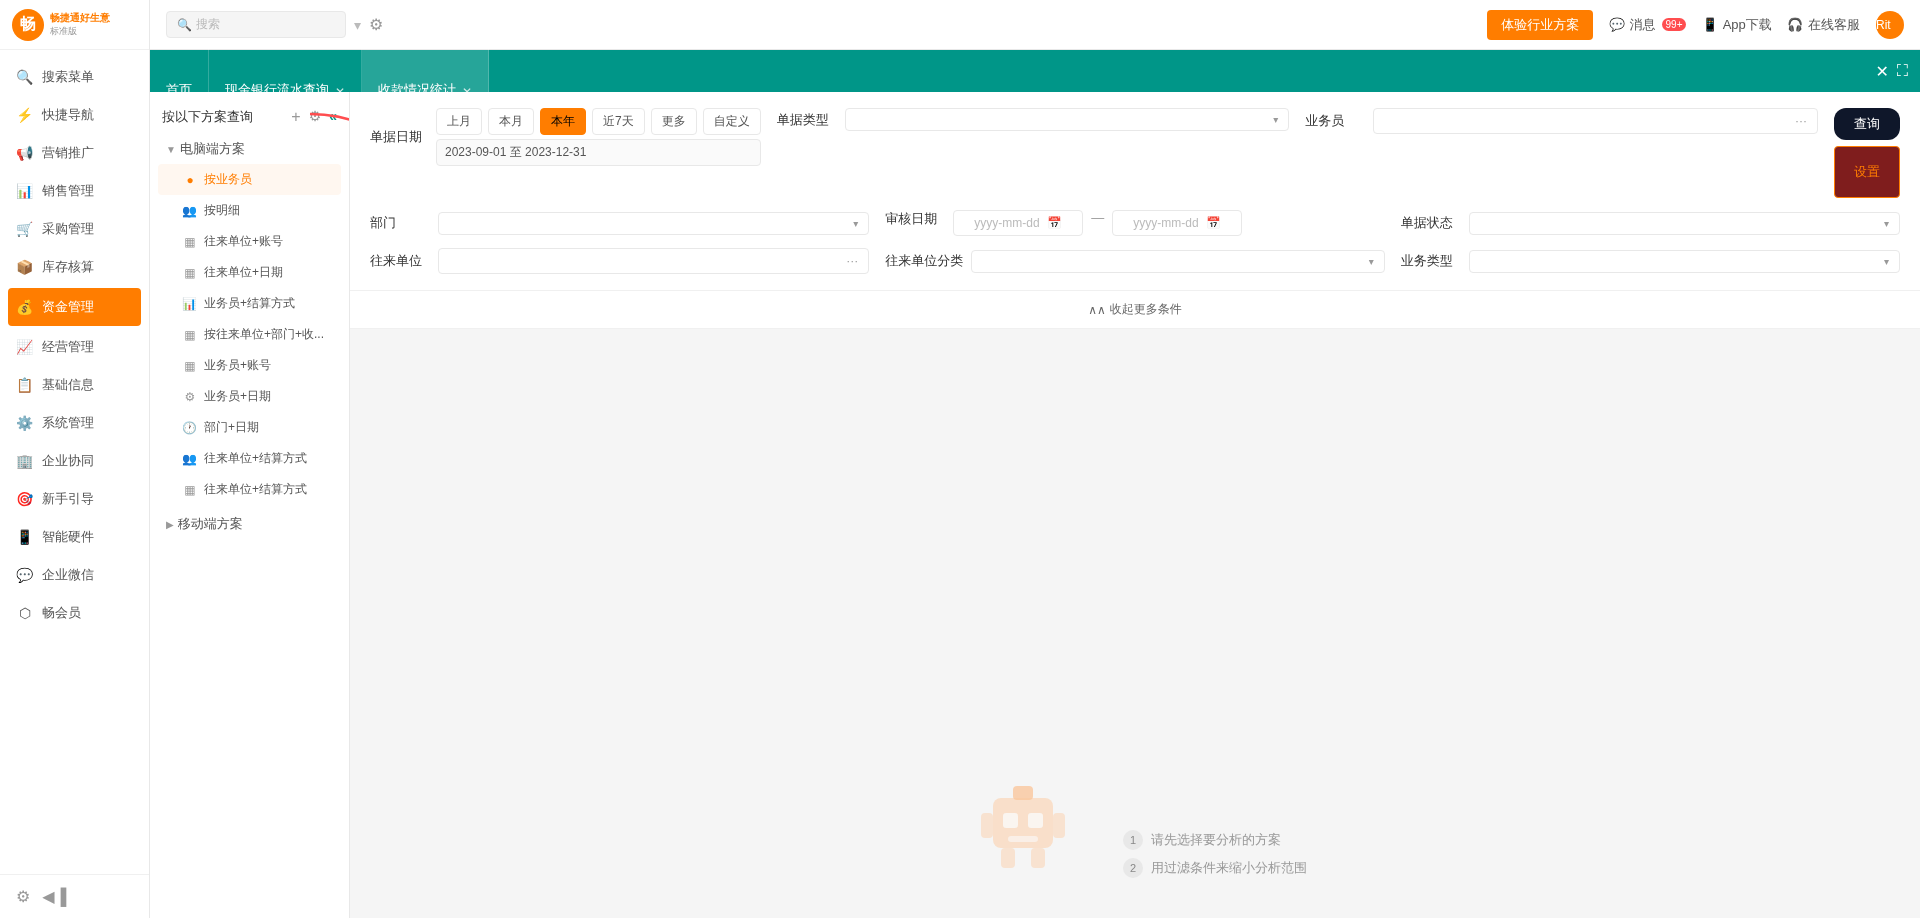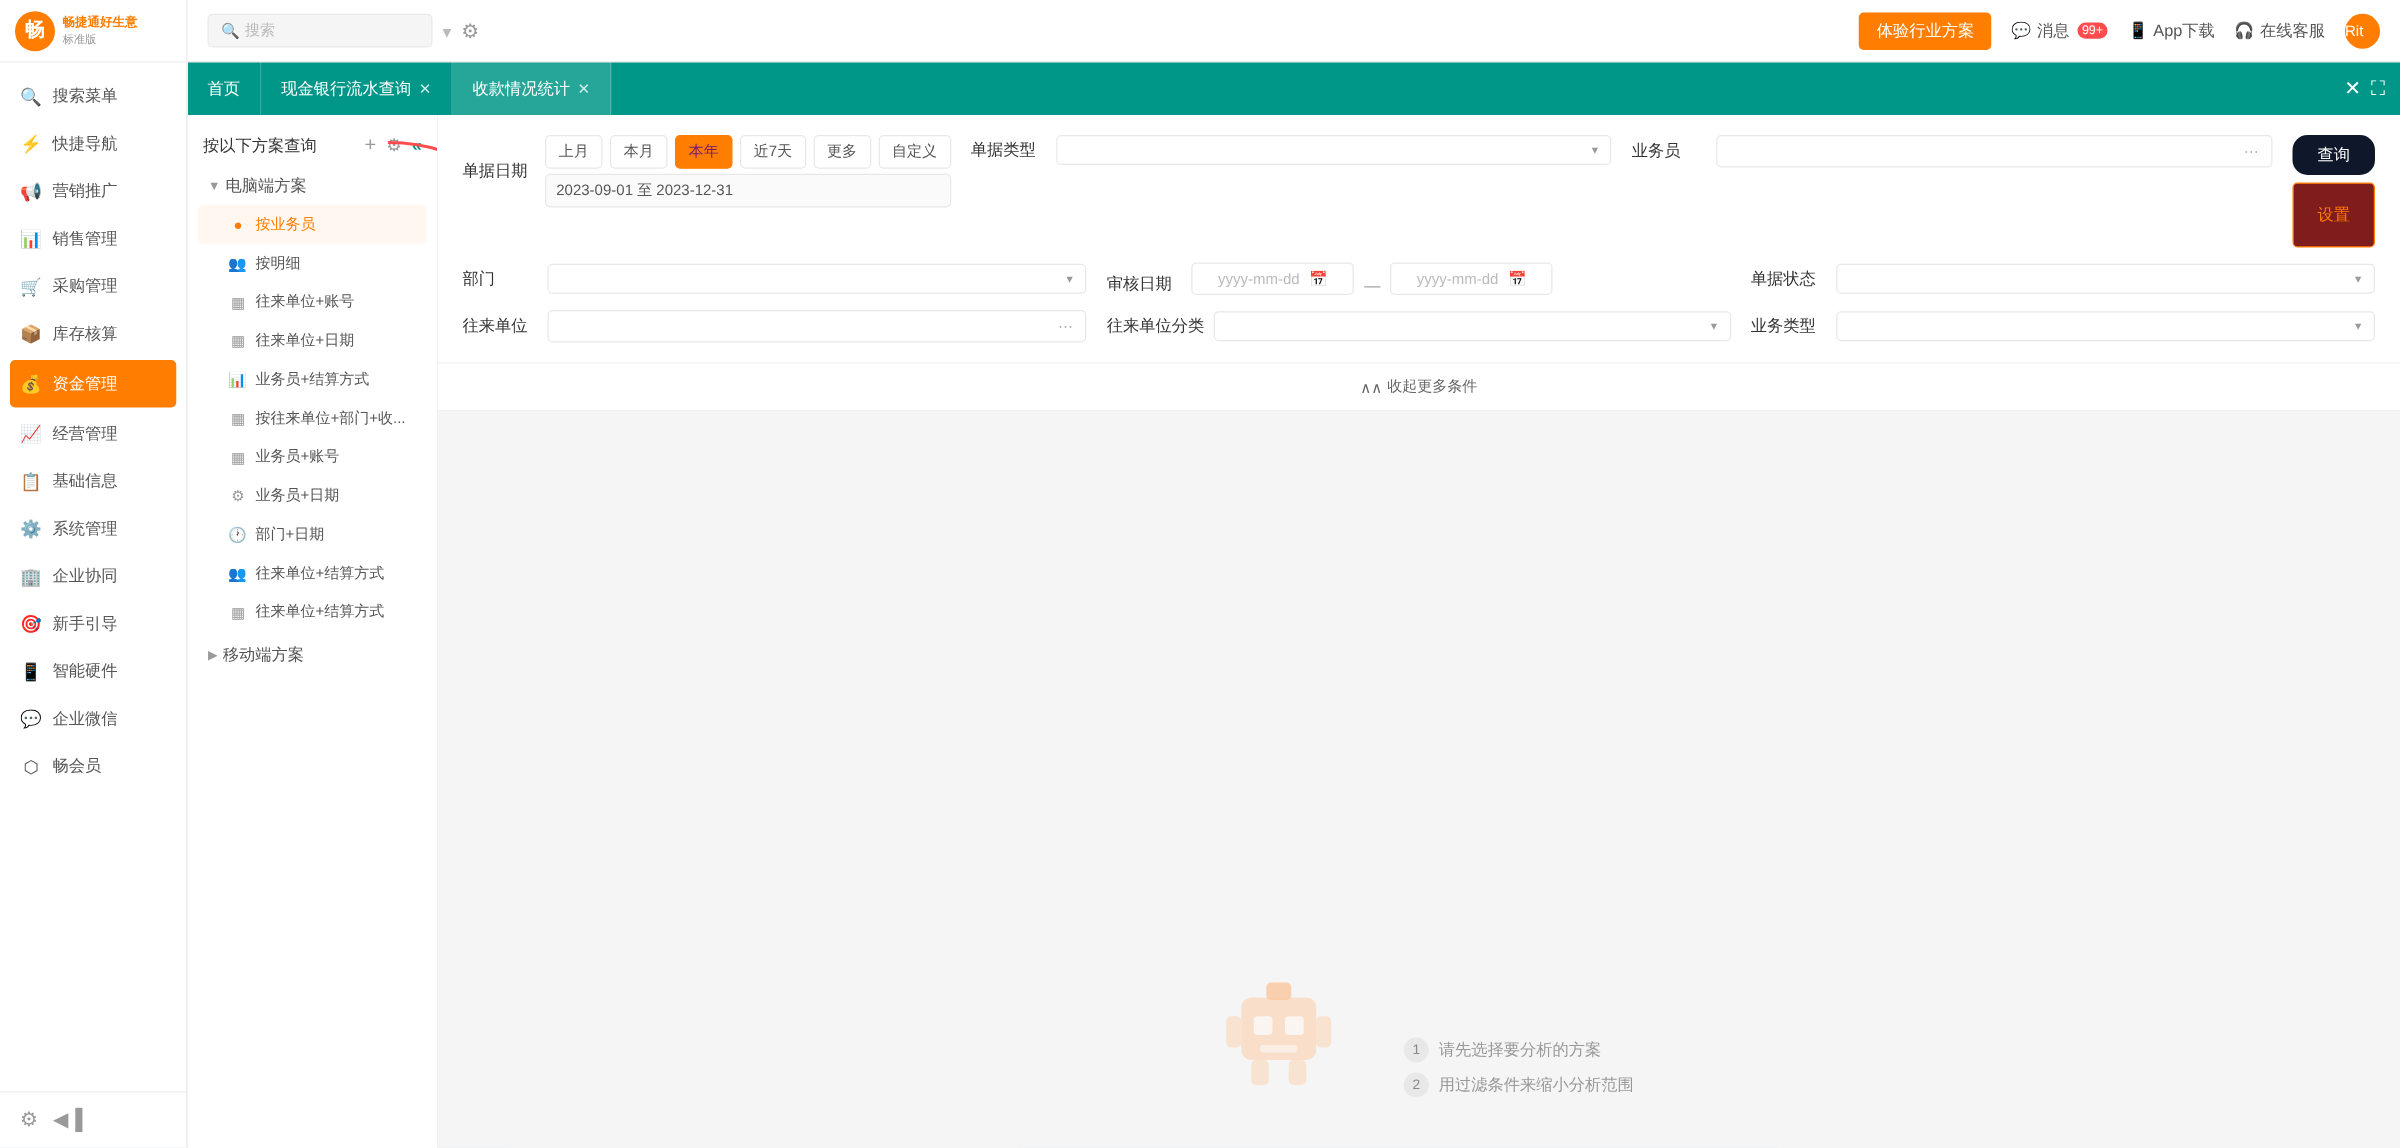"首页" .tab-item { align-items: center -> flex-end }
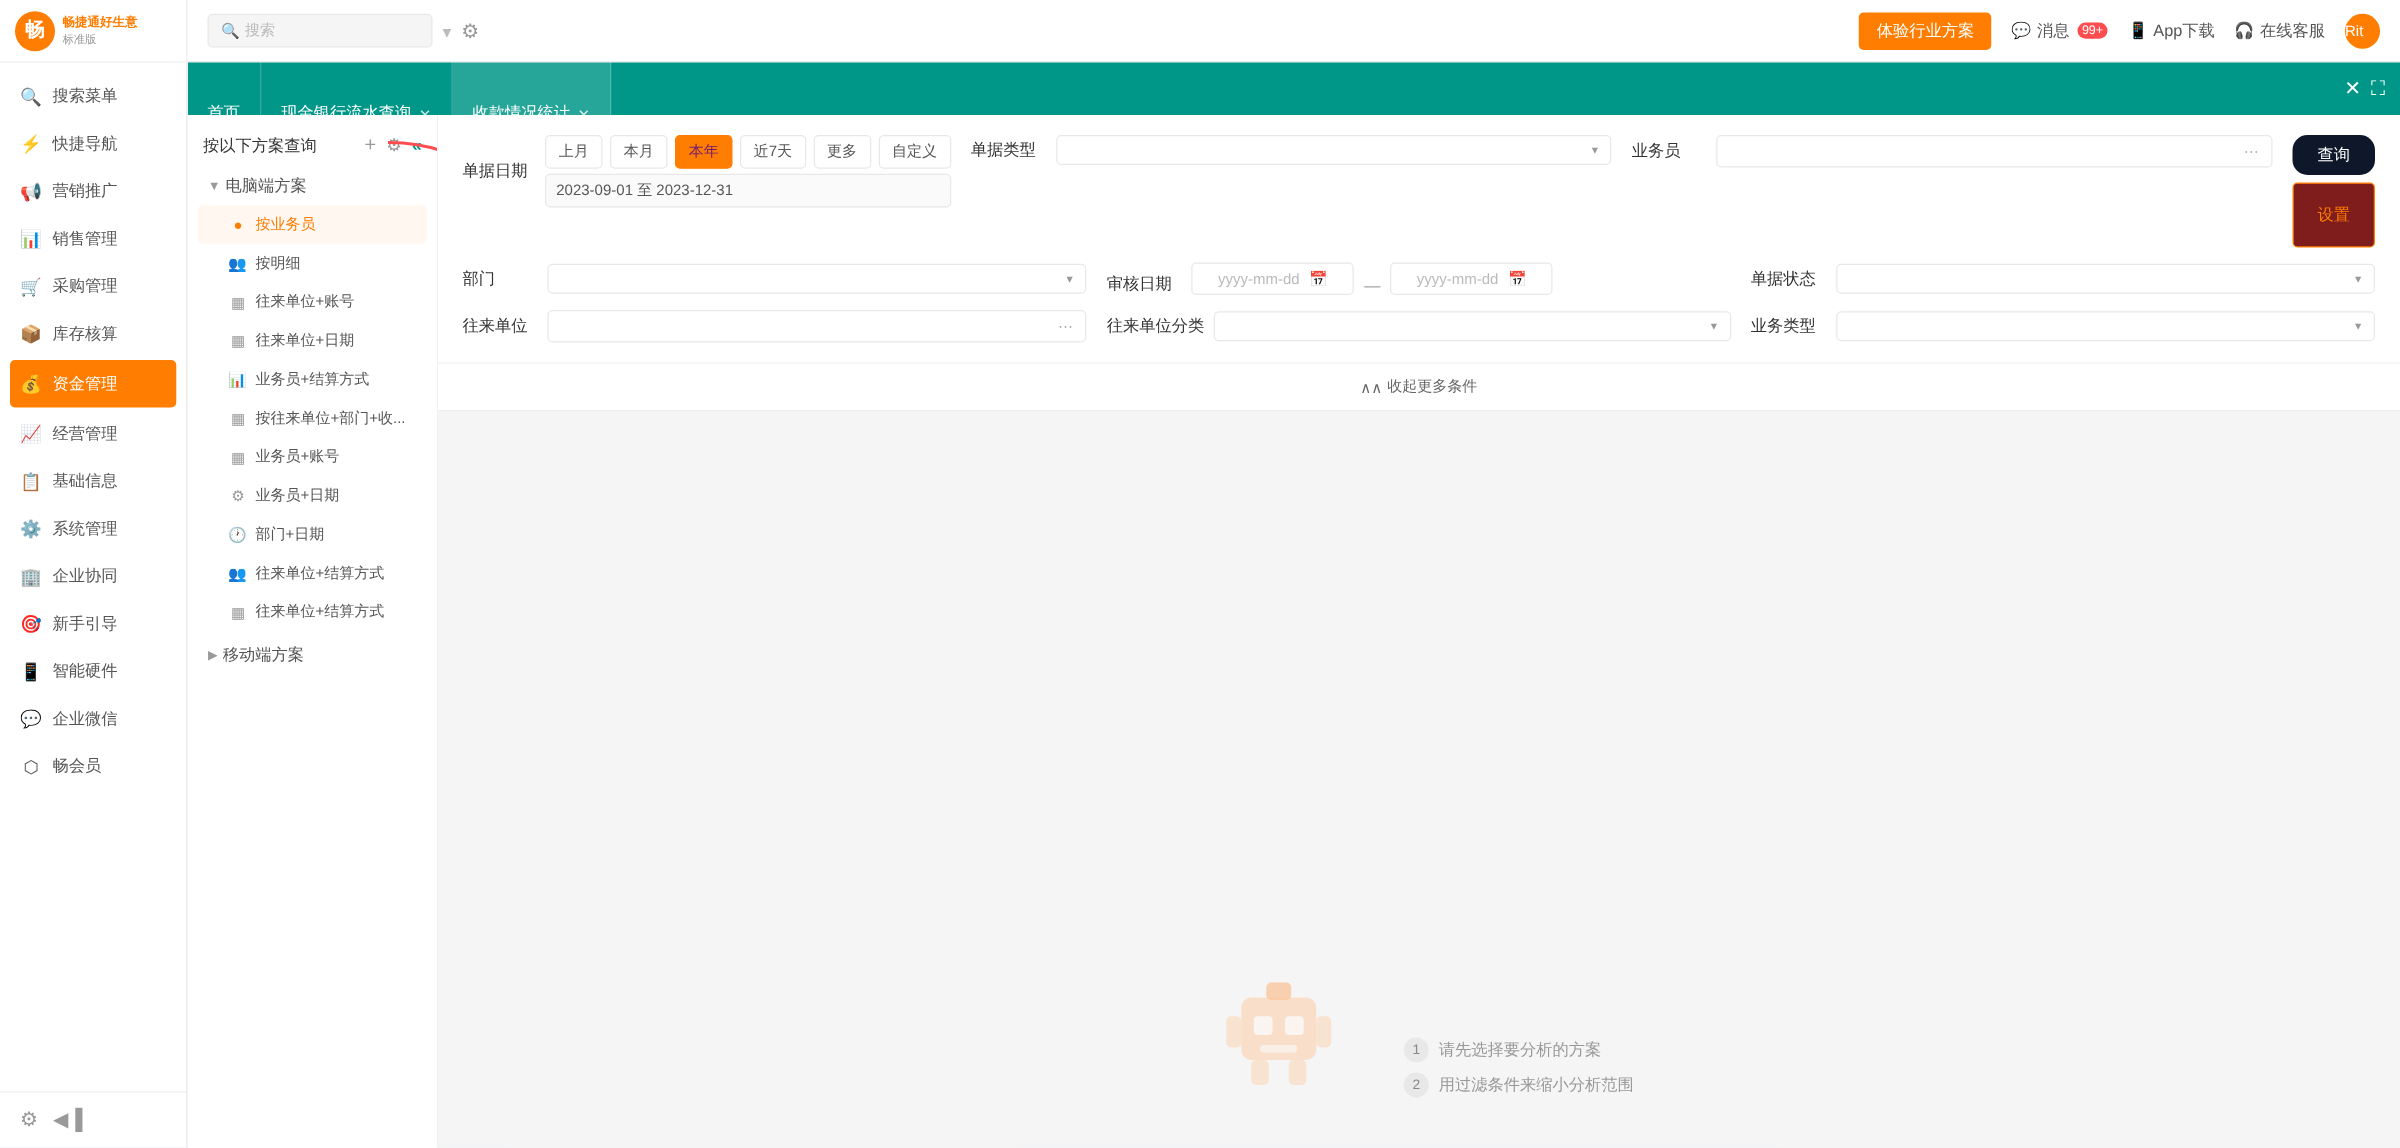"本年" .date-btn.active { color: #701a75 -> #000000 }
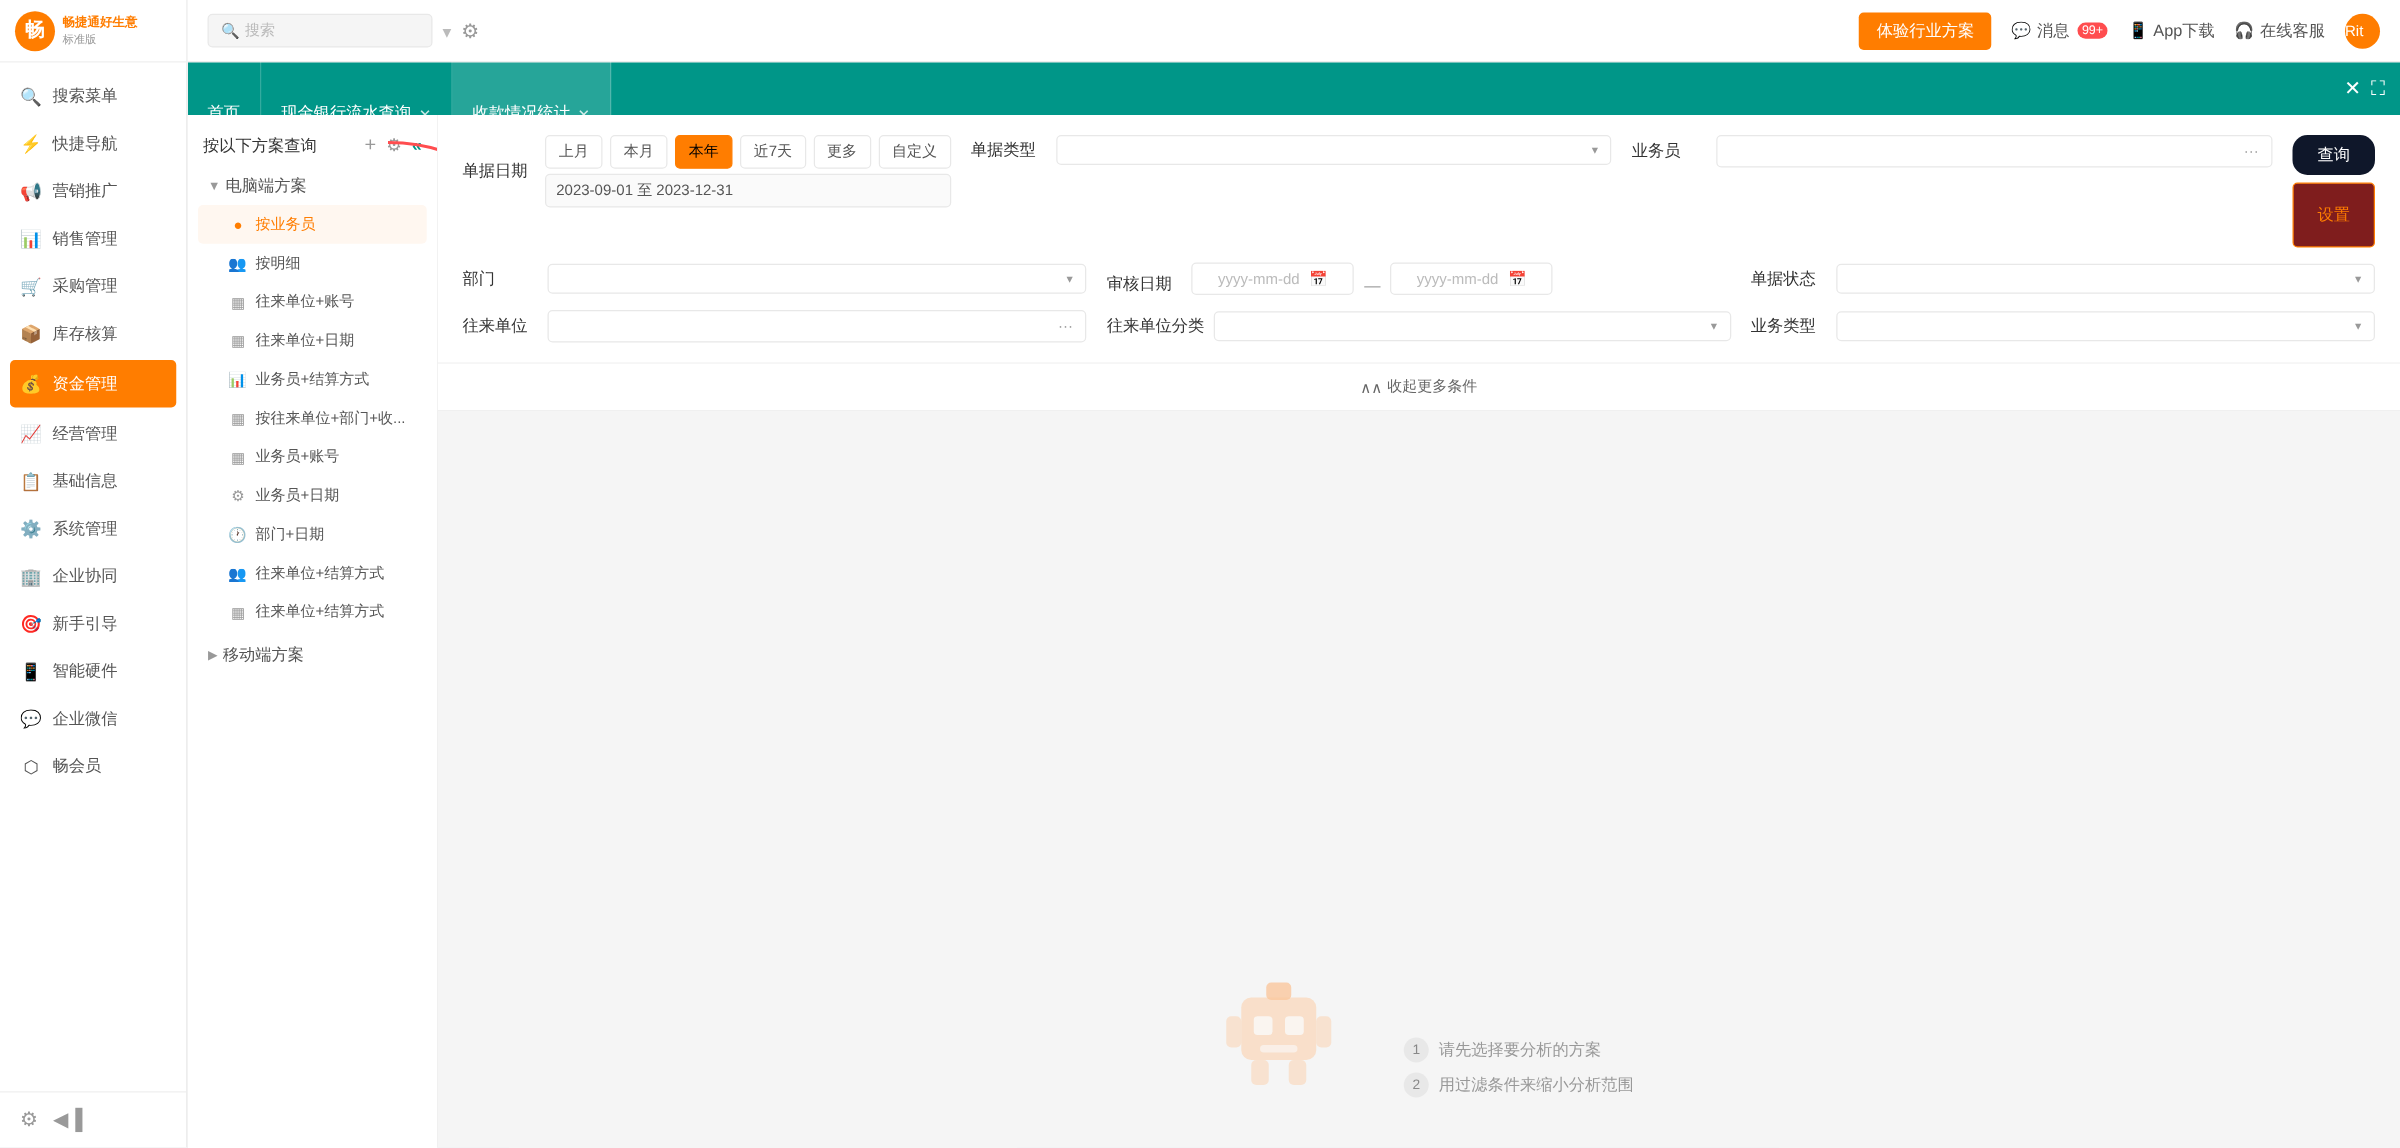"审核日期" div { align-items: flex-end -> flex-start }
